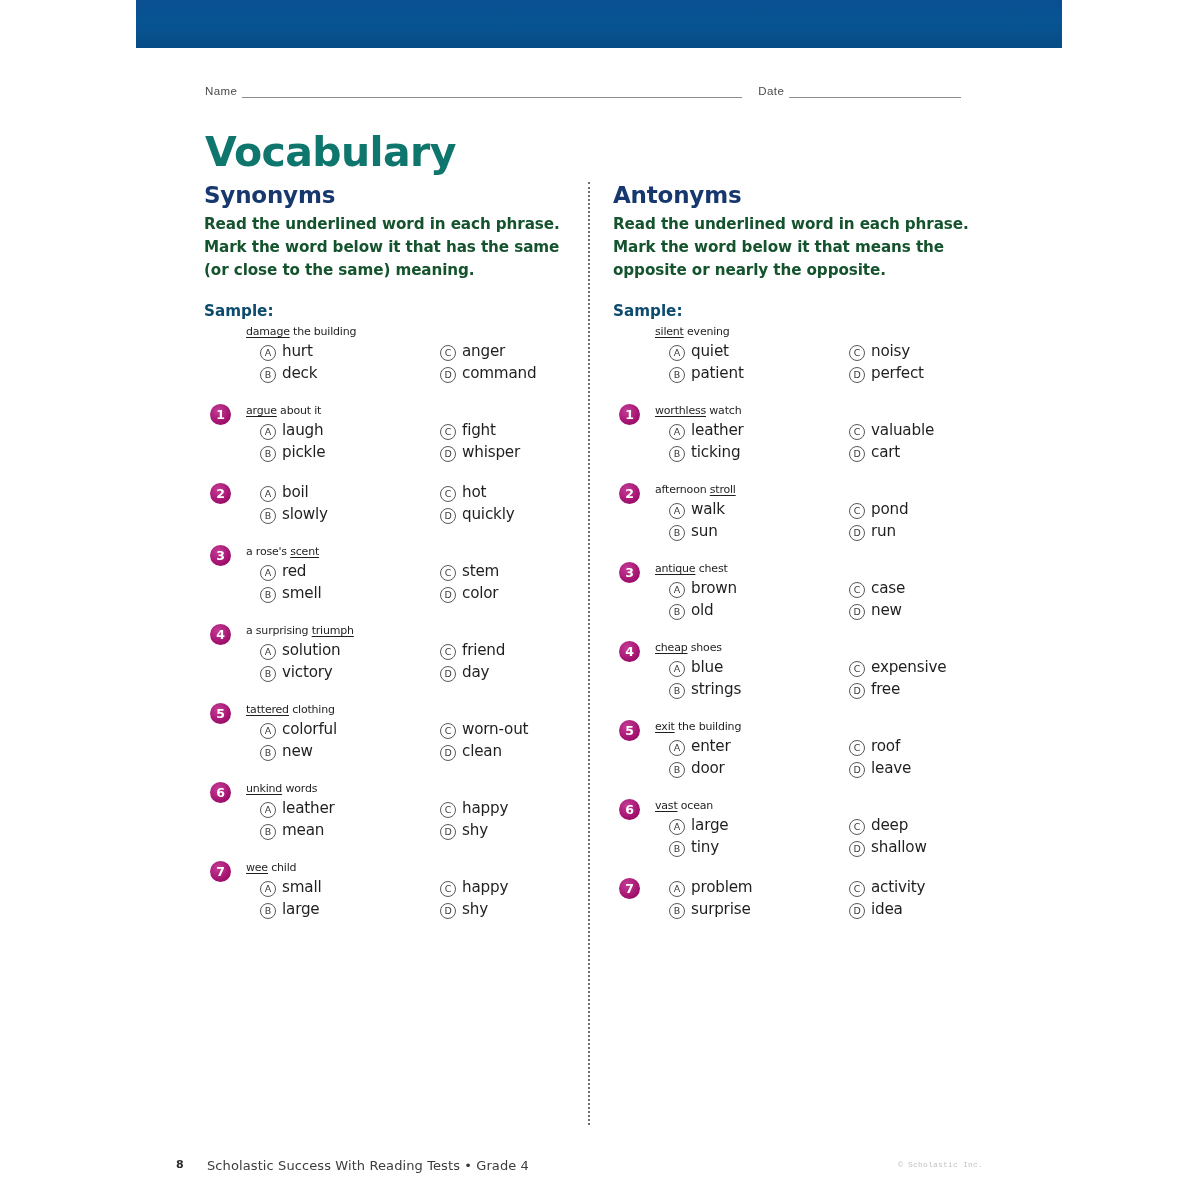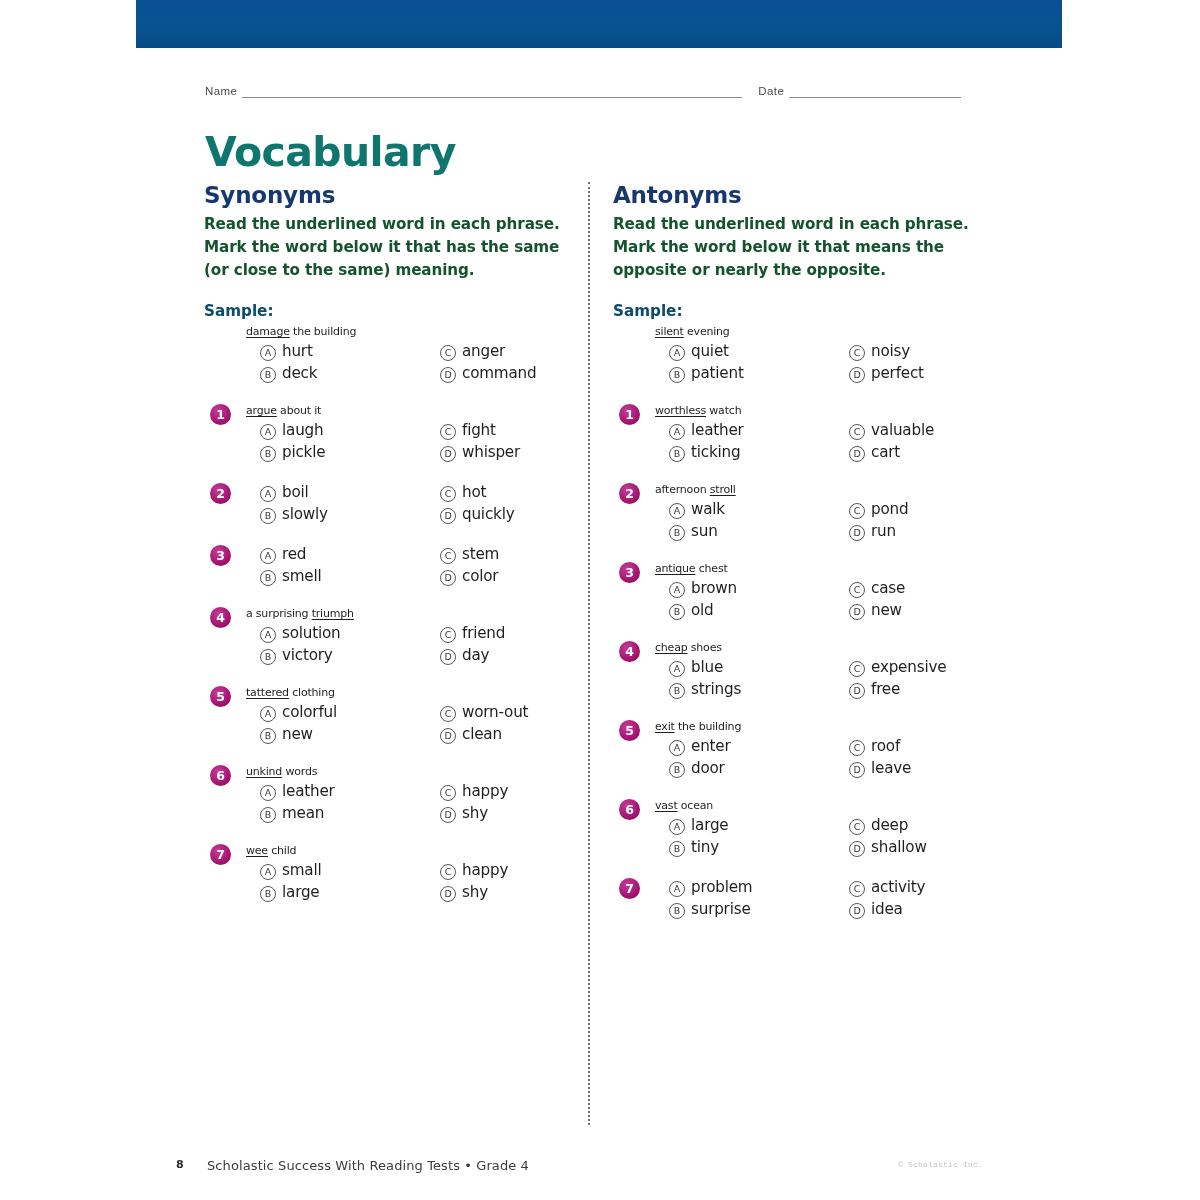"a rose's scent" div.phrase { html: none -> <div><span>a rose's </span><span>scent</span></div> }
